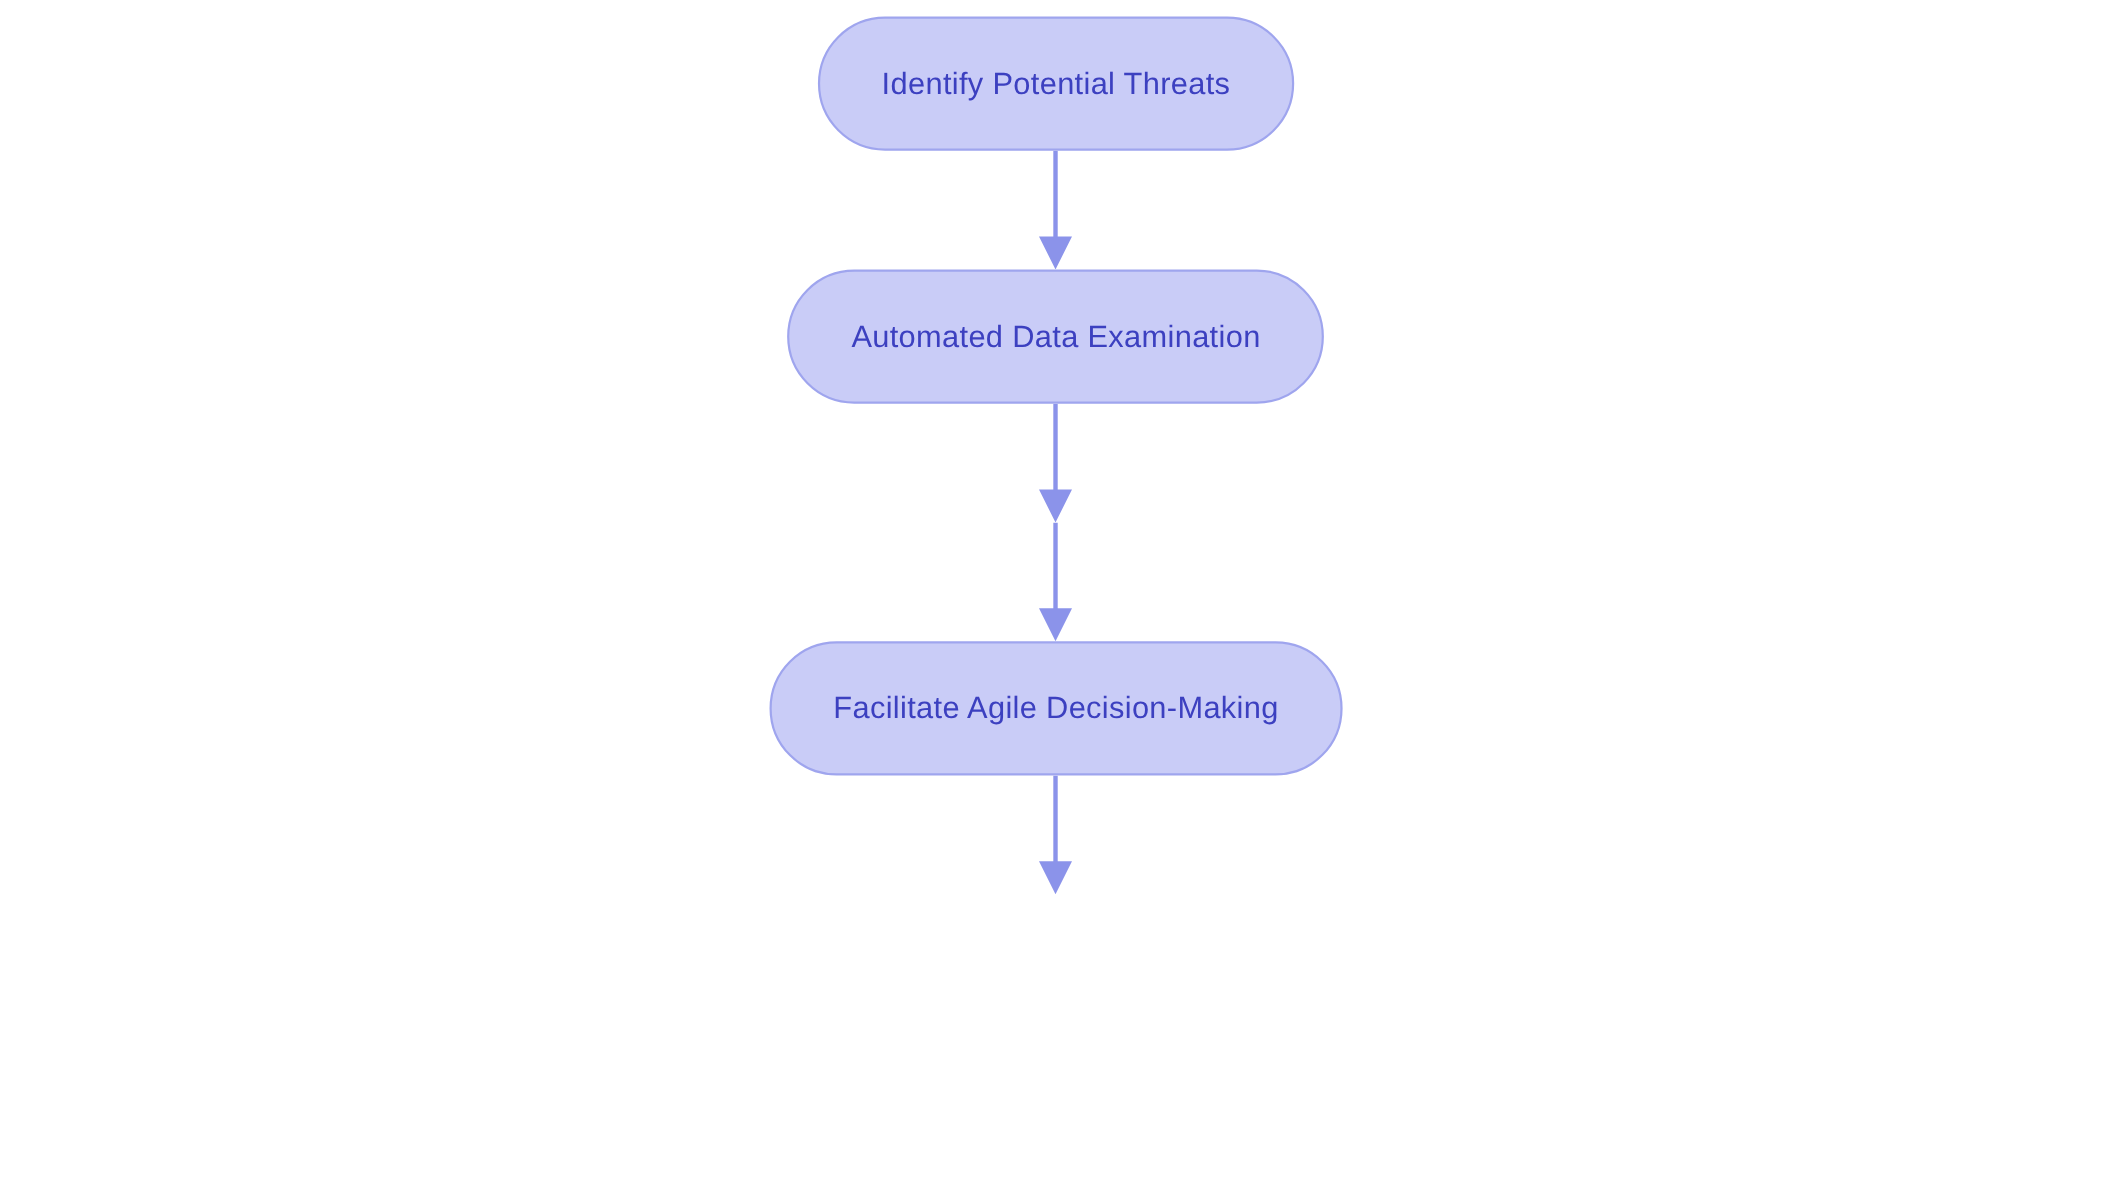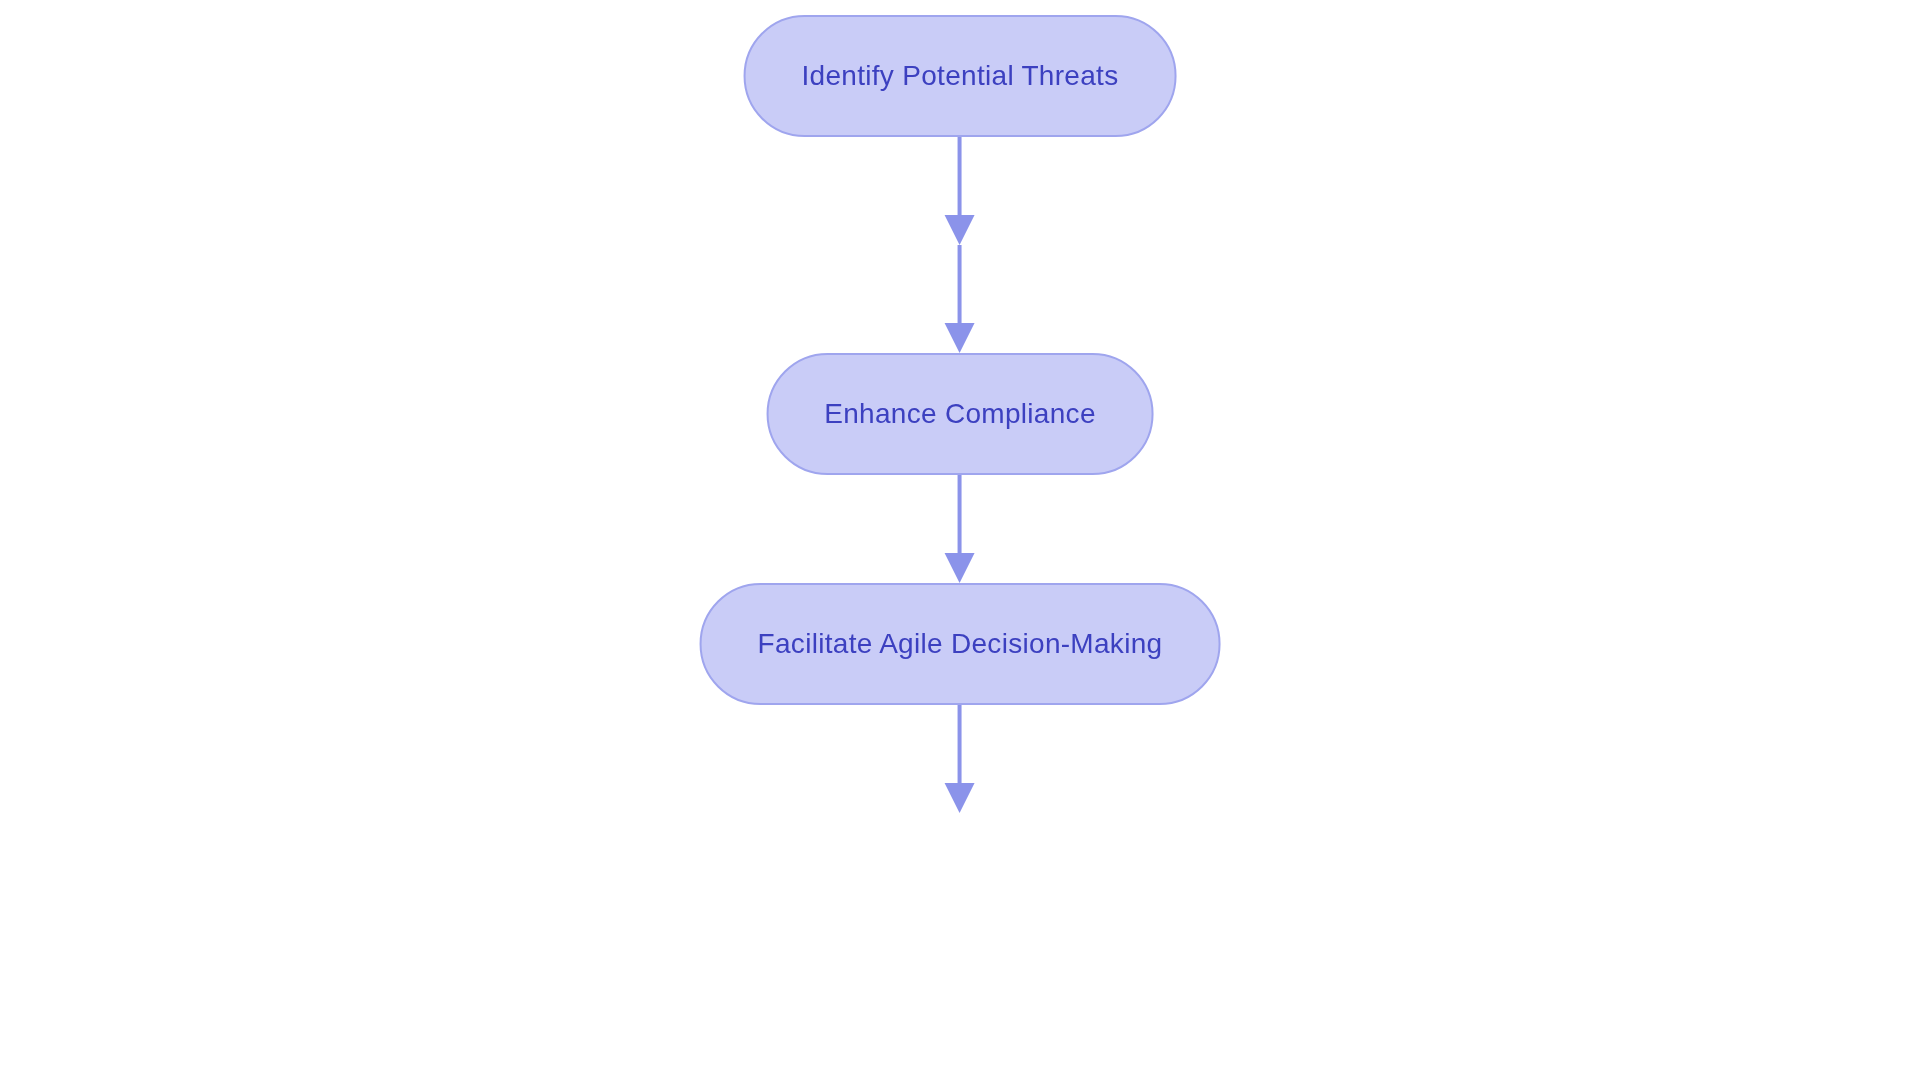"Automated Data Examination" div.flow-node { html: none -> <div> <span>Automated Data Examination</span> </div> }
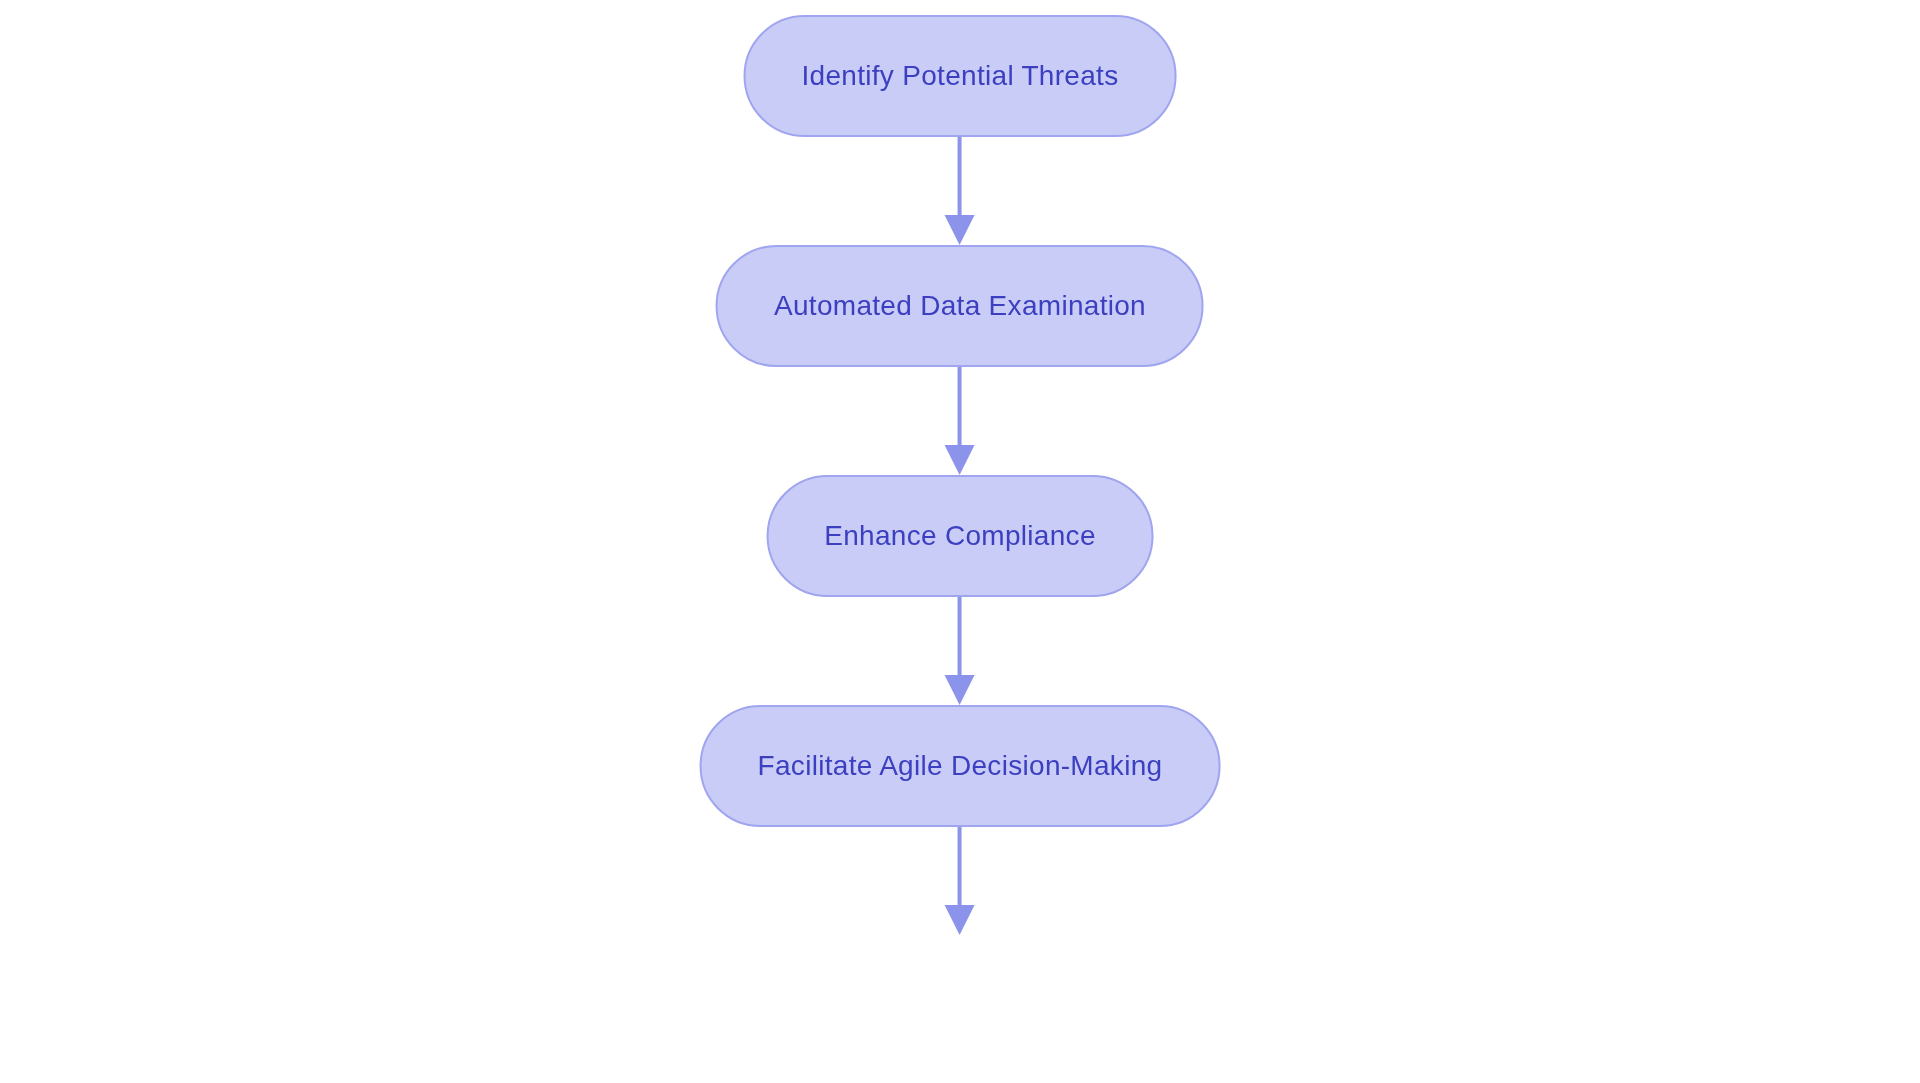"Enhance Compliance" div.flow-node { html: <div> <span>Enhance Compliance</span> </div> -> none }
